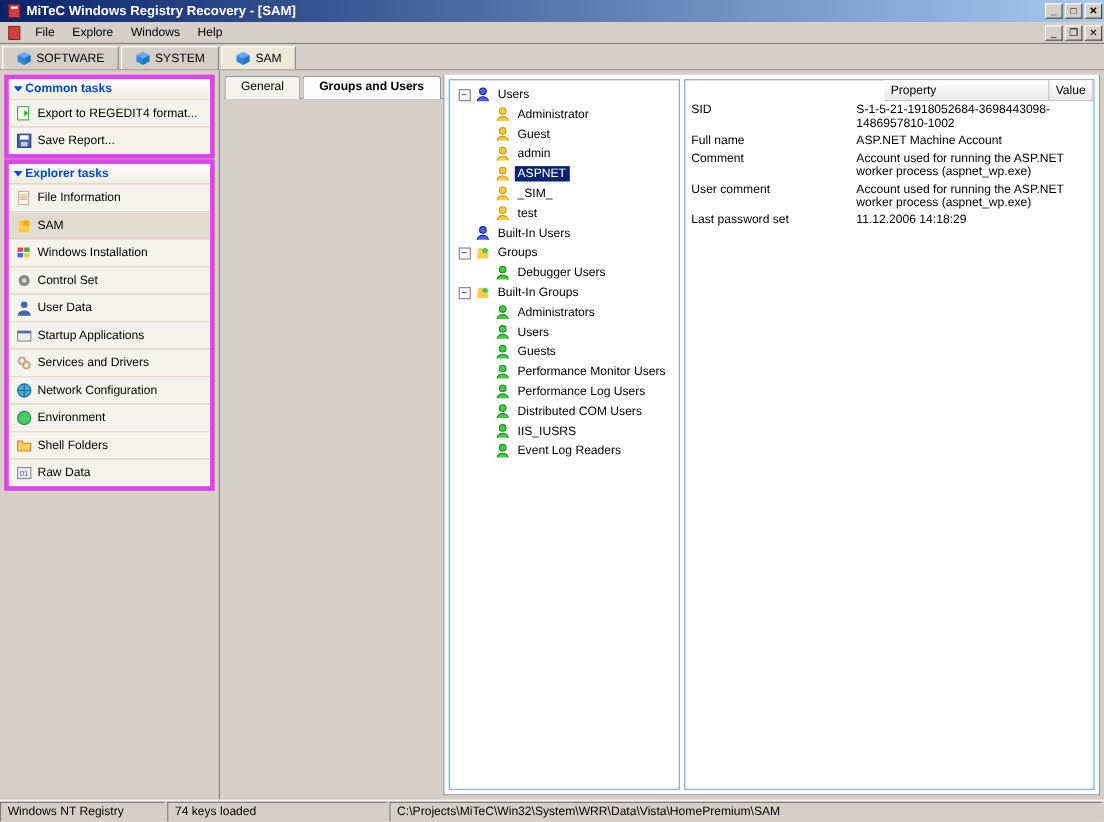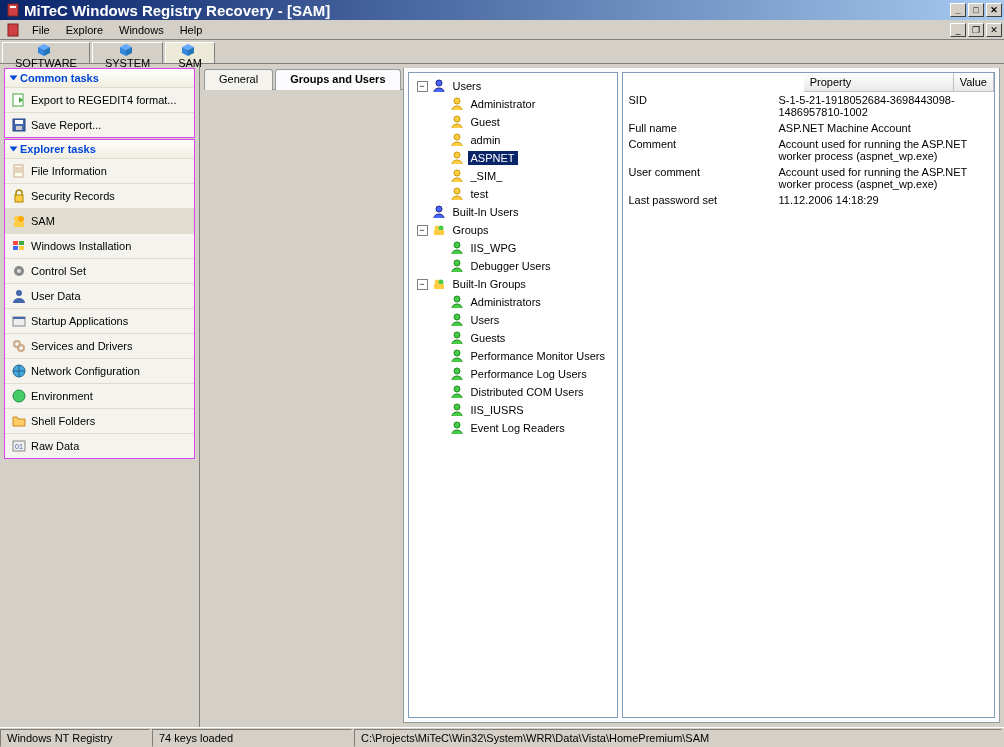"MiTeC Windows Registry Recovery -" .titlebar-text { font-size: 15px -> 12px }
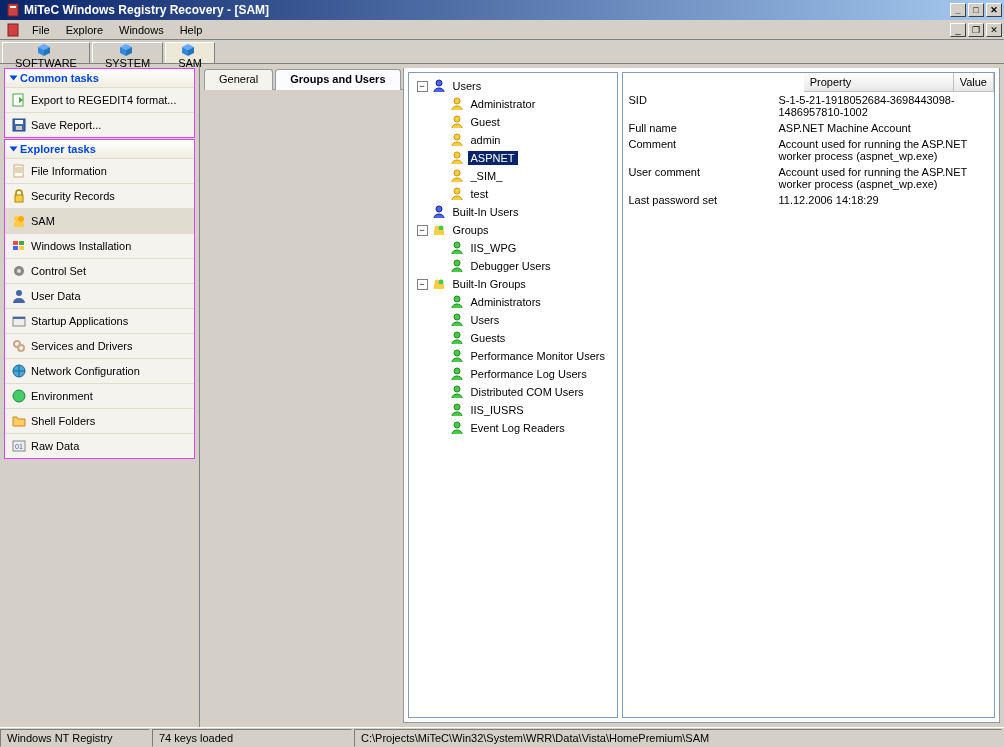"SOFTWARE" .tooltab { flex-direction: column -> none }
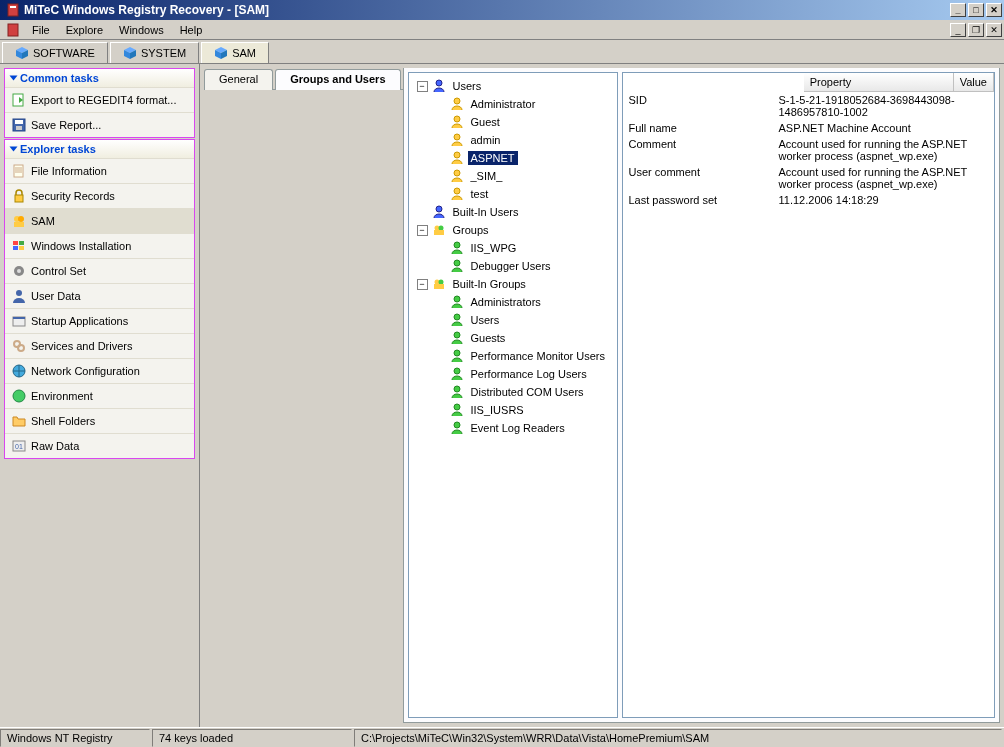"Common tasks" .sidebar-panel { border: 1px solid #d946ef -> 4px solid #d946ef }
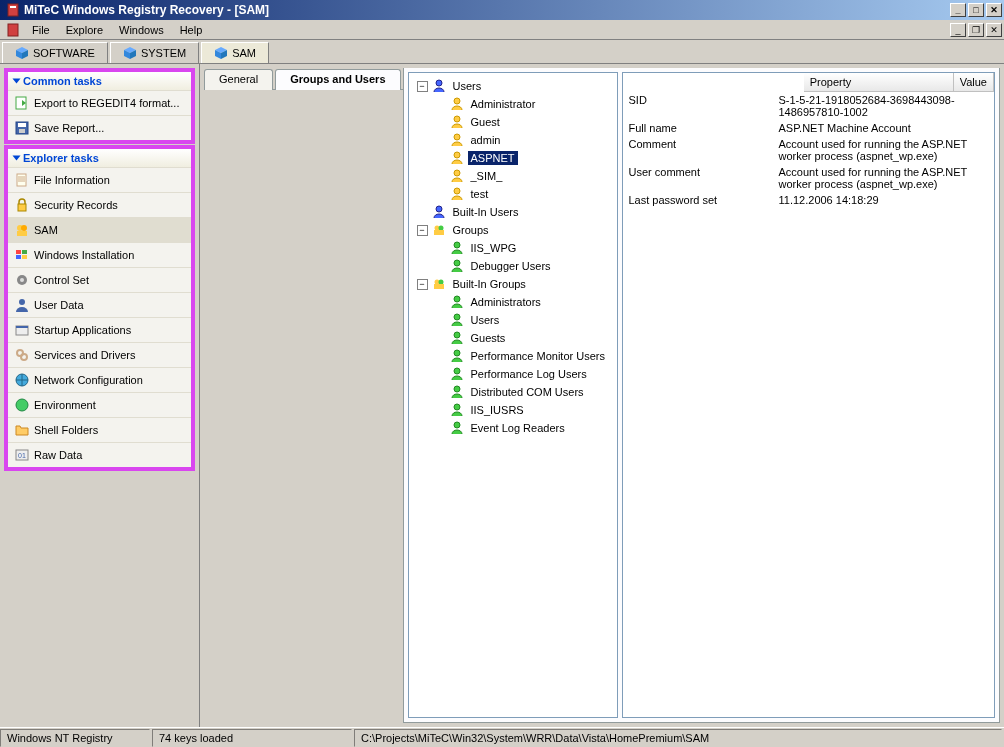"Security Records" div.sidebar-item { html: <div> <span> <svg> <rect></rect> <path></path> </svg> </span> <span>Security Records</span> </div> -> none }
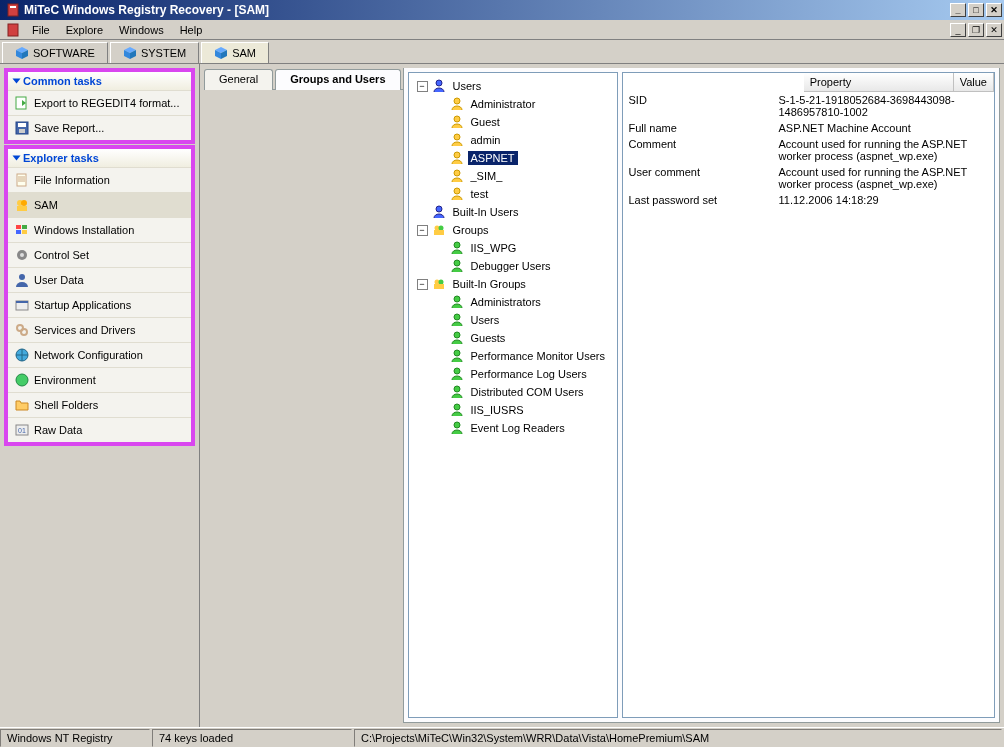"IIS_WPG" div.tree-node { html: <div> <span></span> <span></span> <span> <svg> <circle></circle> <path></path> </svg> </span> <span>IIS_WPG</span> </div> -> none }
